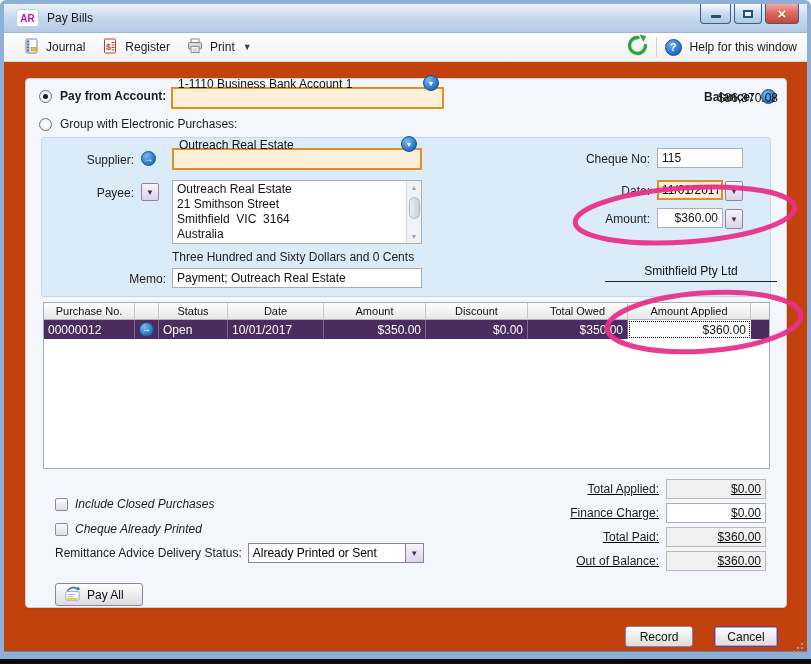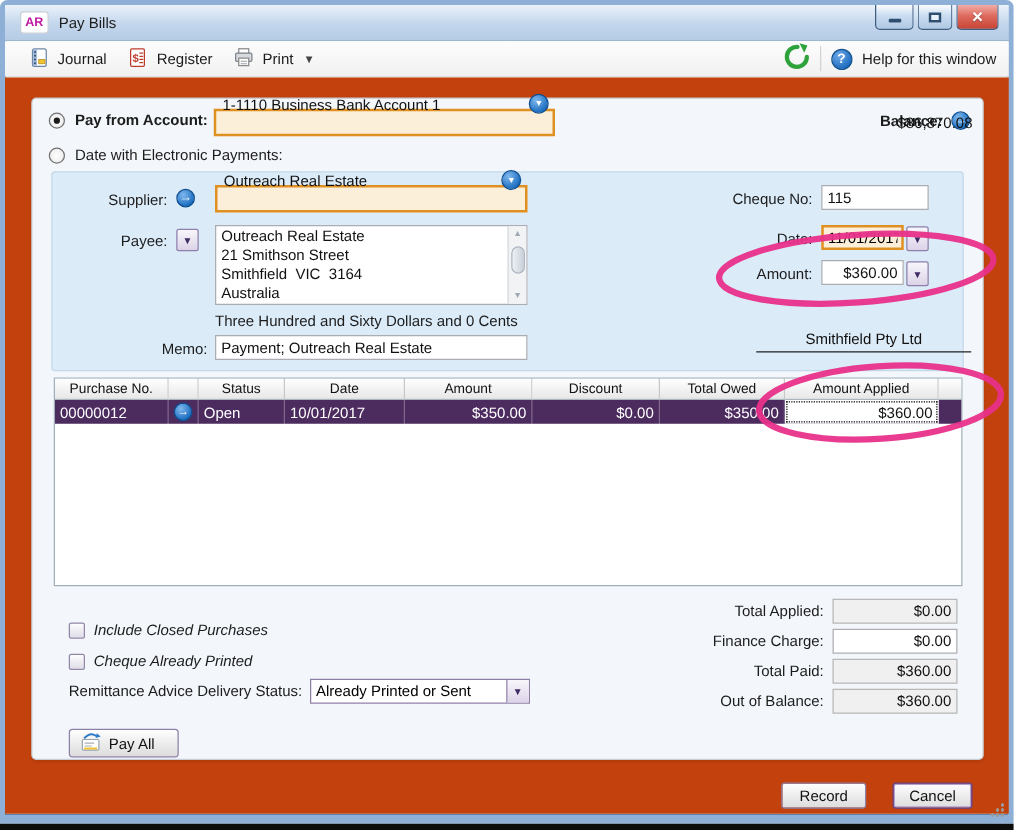"Date with Electronic Payments:" span.lbl { text: Date with Electronic Payments -> Group with Electronic Purchases }
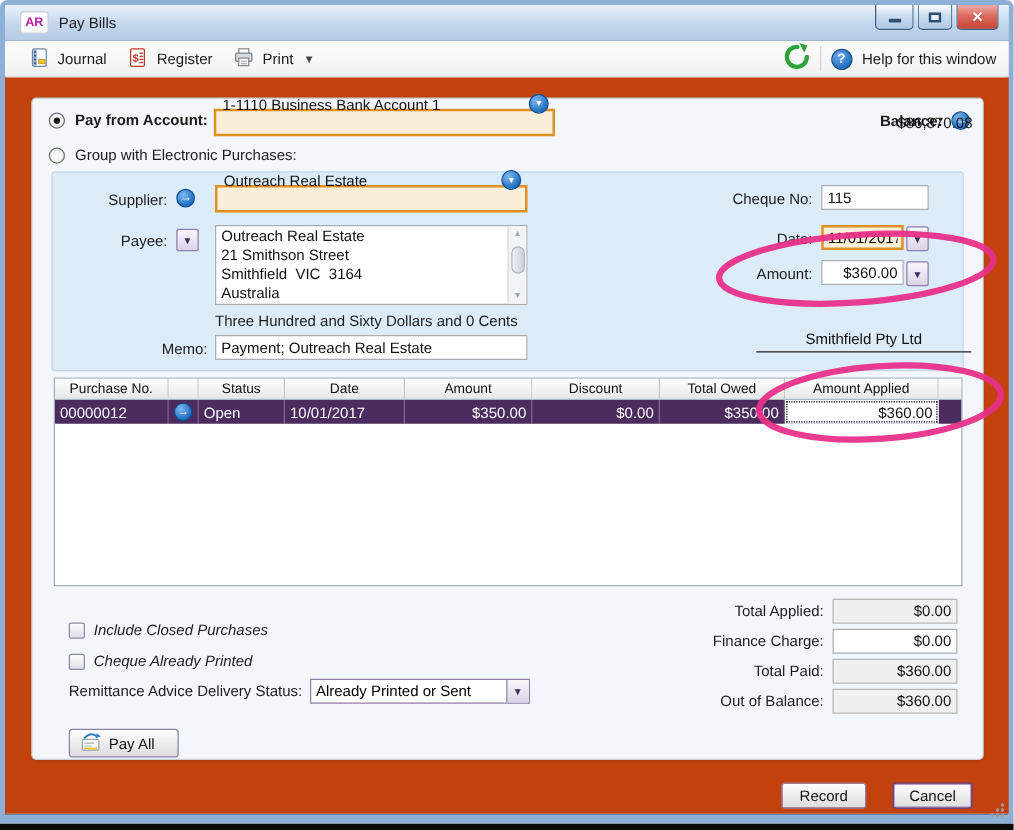"Total Applied:" .tot-row { text-decoration: none -> underline }
